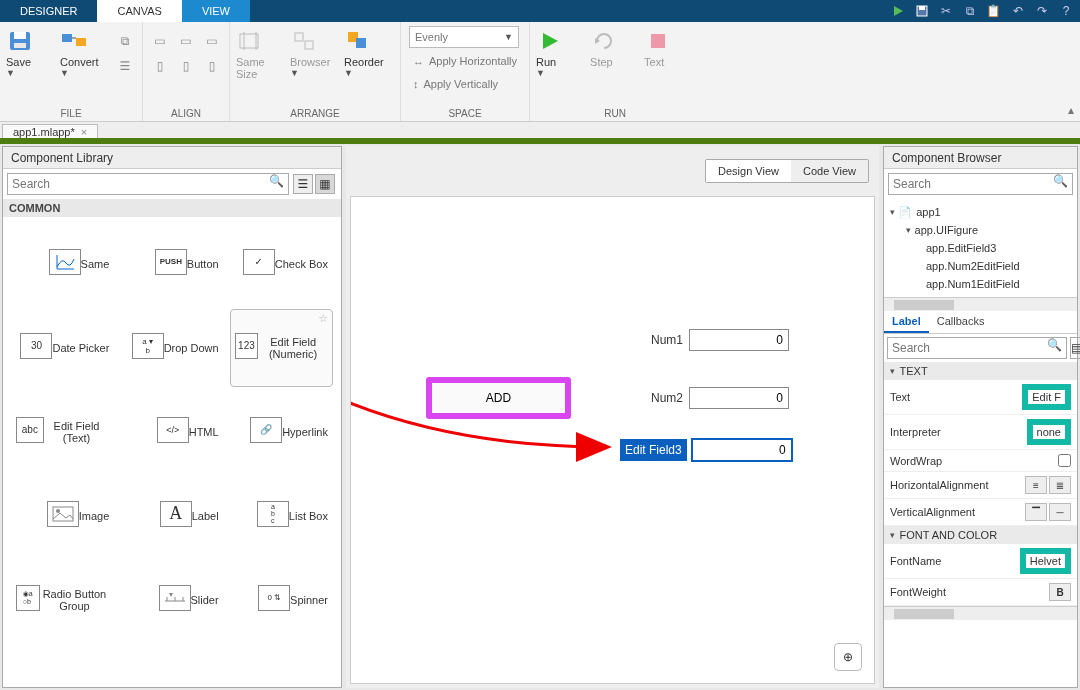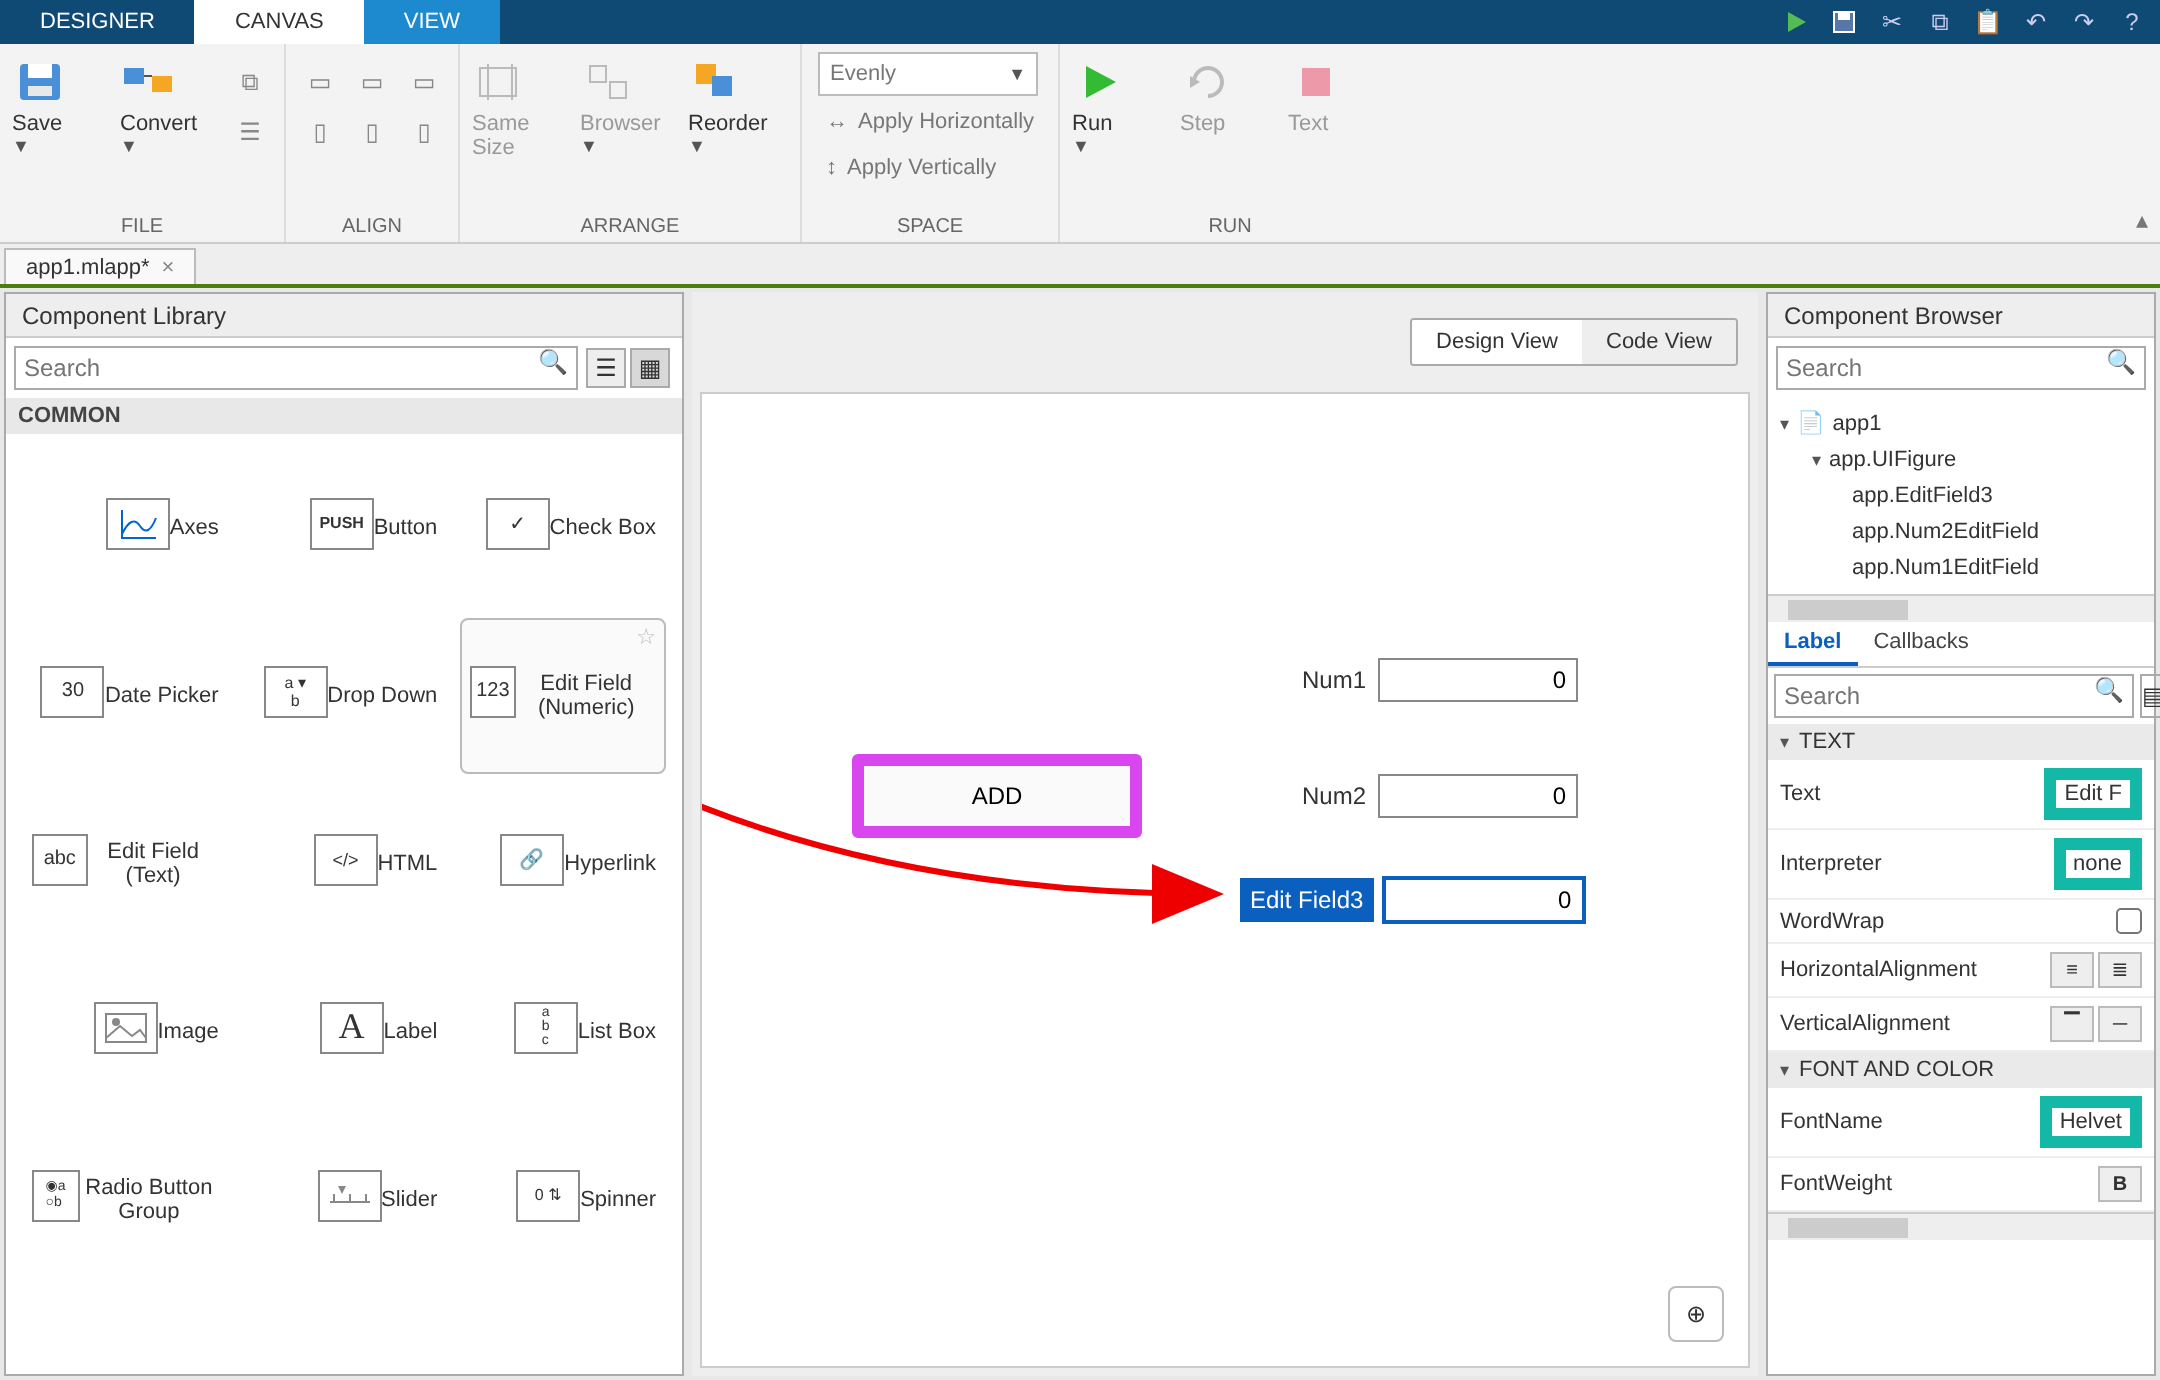"app1.mlapp*" .filetab { border-bottom: 2px solid #4d7c0f -> 6px solid #4d7c0f }
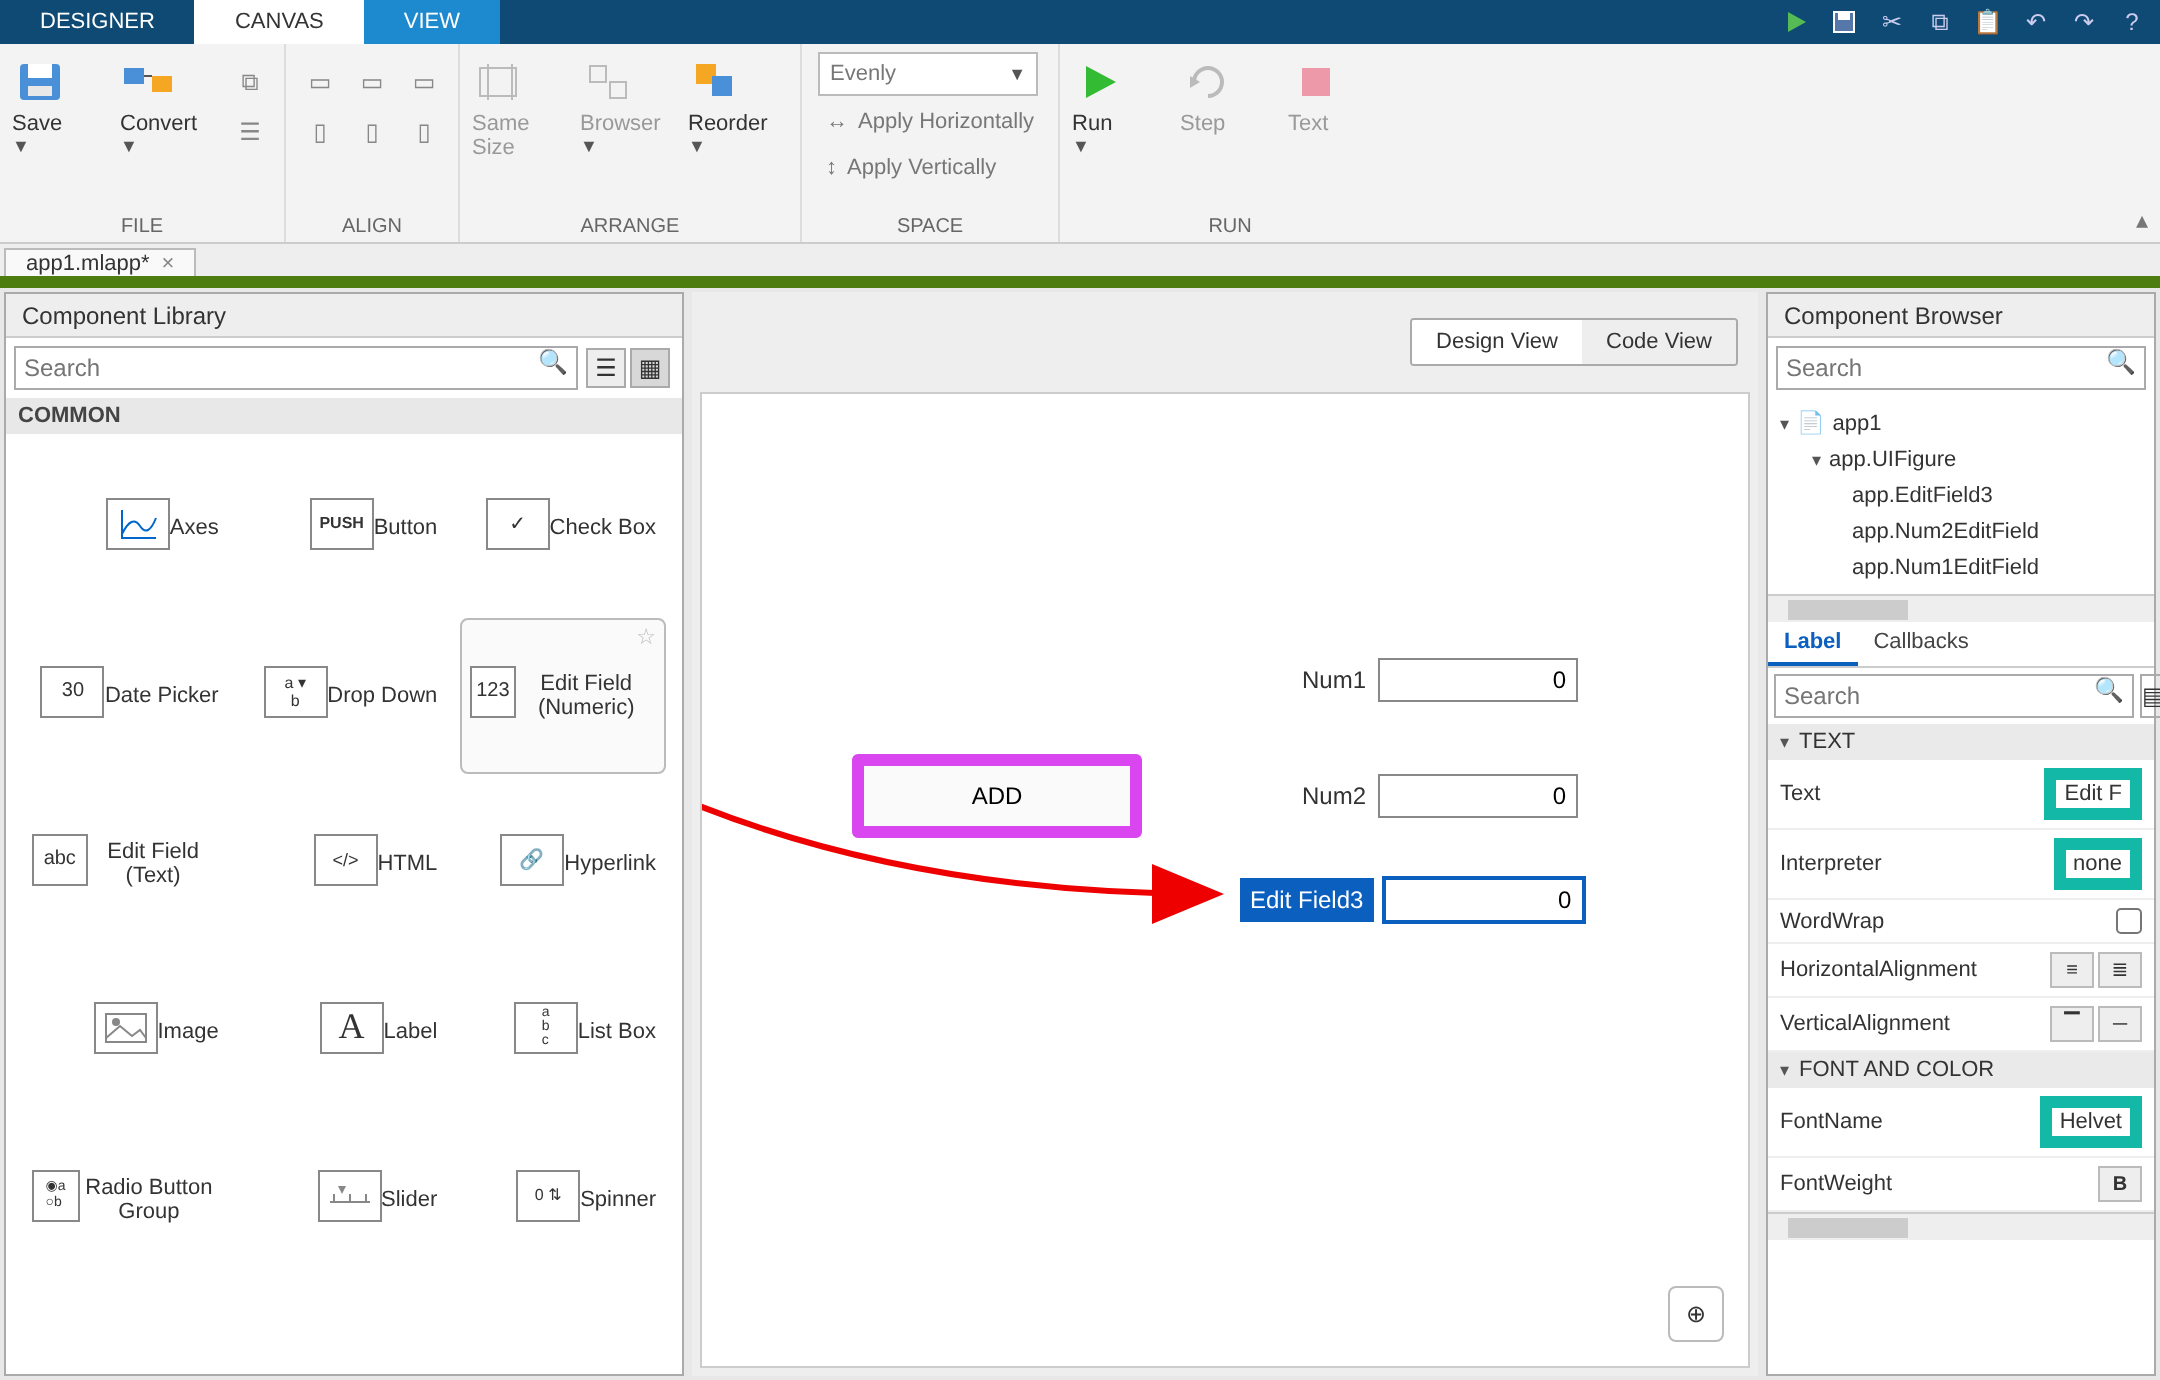"Axes" span { text: Axes -> Same }
